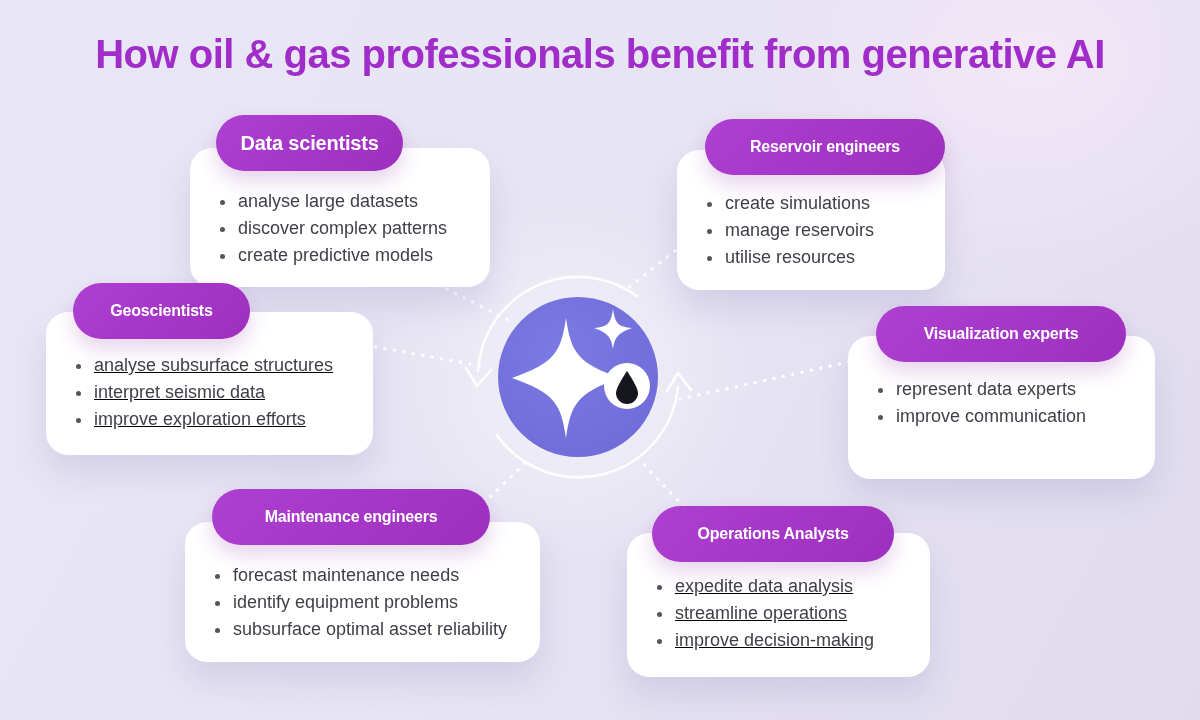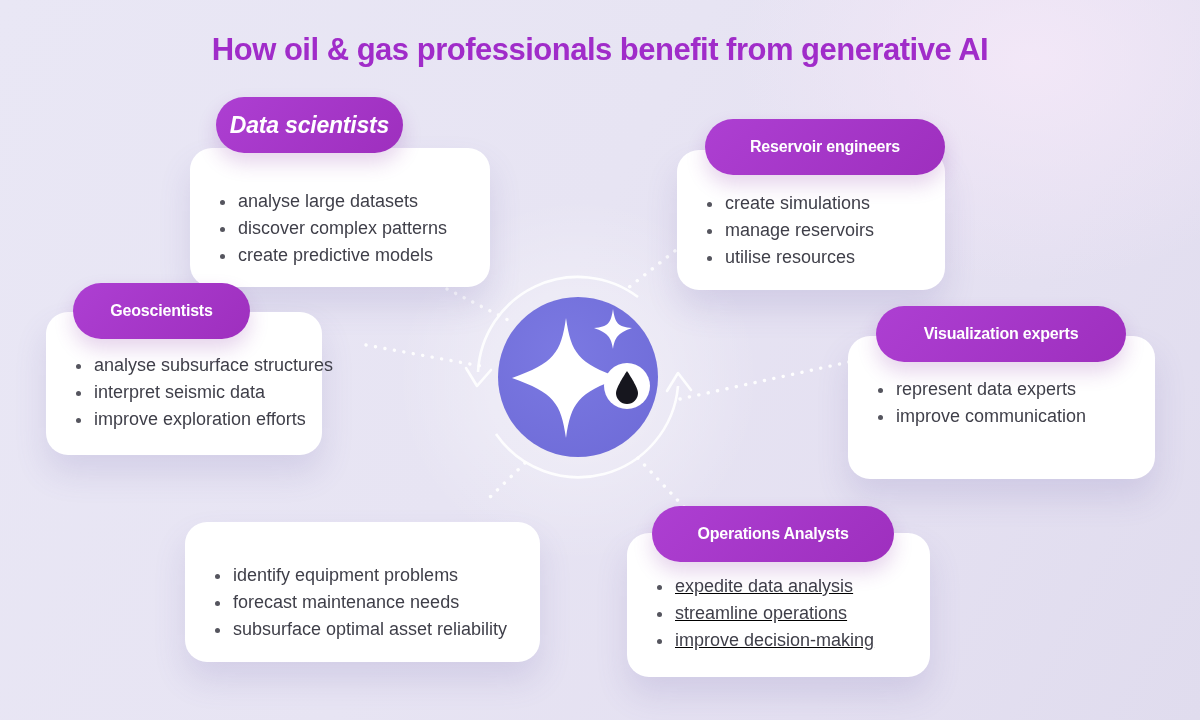"How oil & gas professionals" .title { font-size: 31px -> 40px }
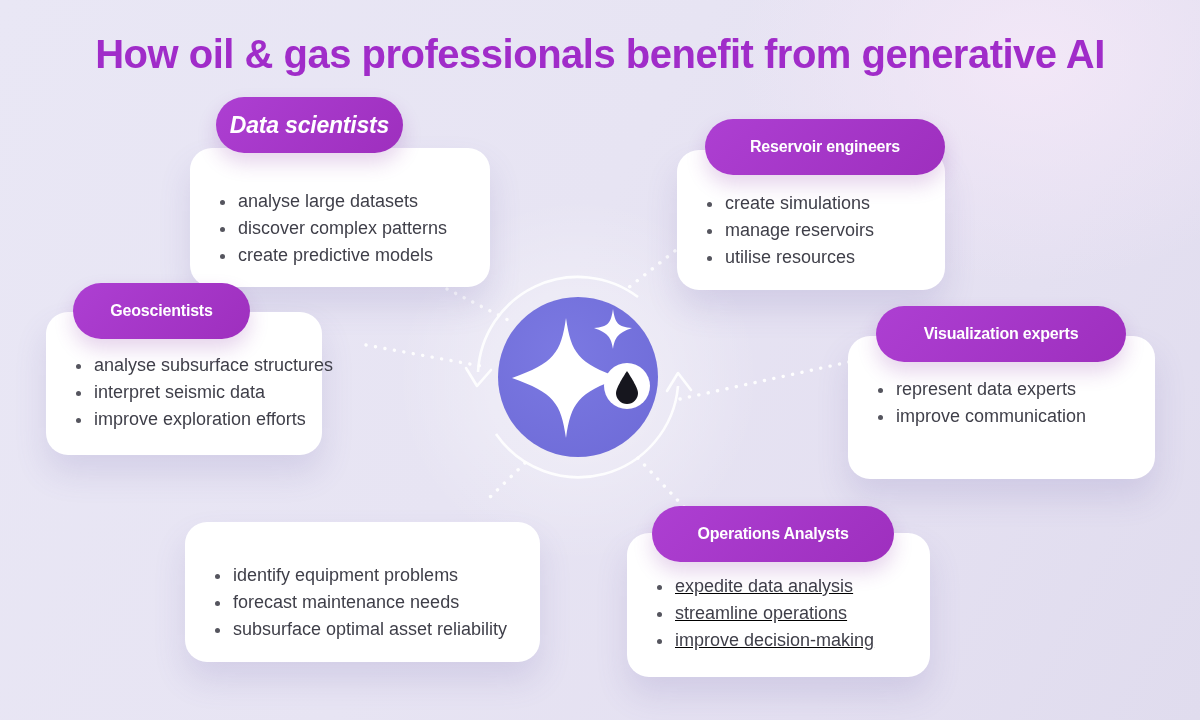"Data scientists" div.badge { font-size: 23px -> 20px; font-style: italic -> none; top: 97px -> 115px }
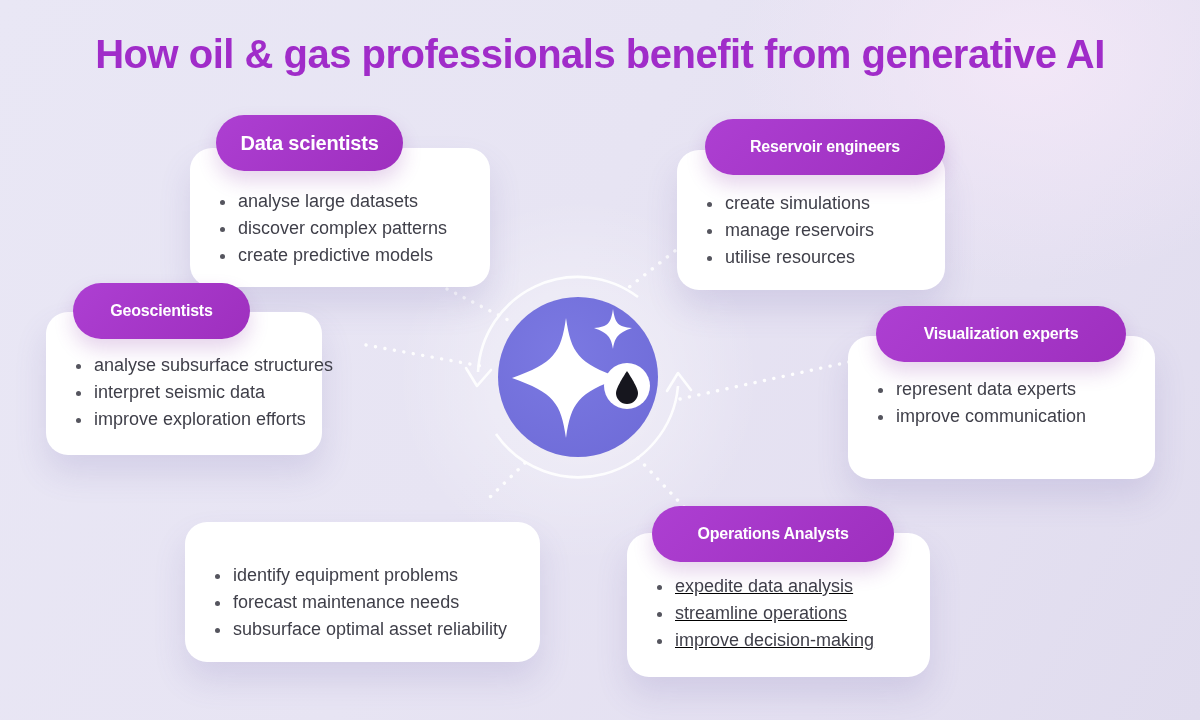"analyse subsurface structures" div.card { text-decoration: none -> underline; width: 276px -> 327px }
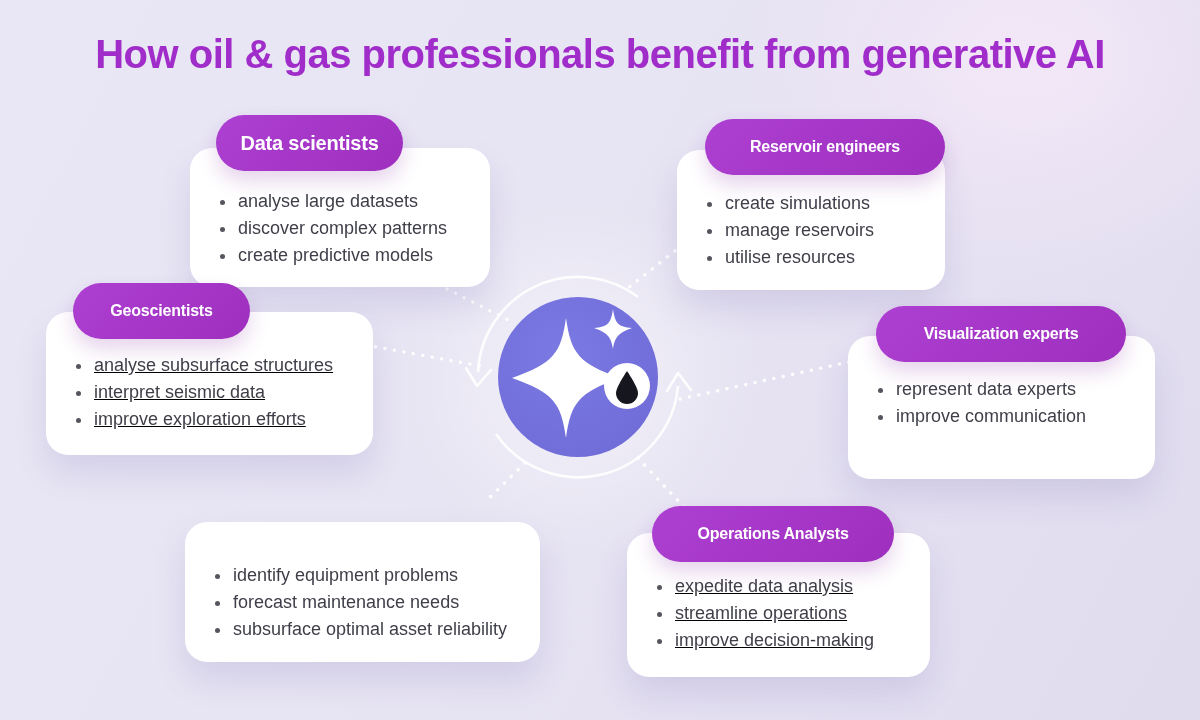"Maintenance engineers" div.badge { html: none -> <div>Maintenance engineers</div> }
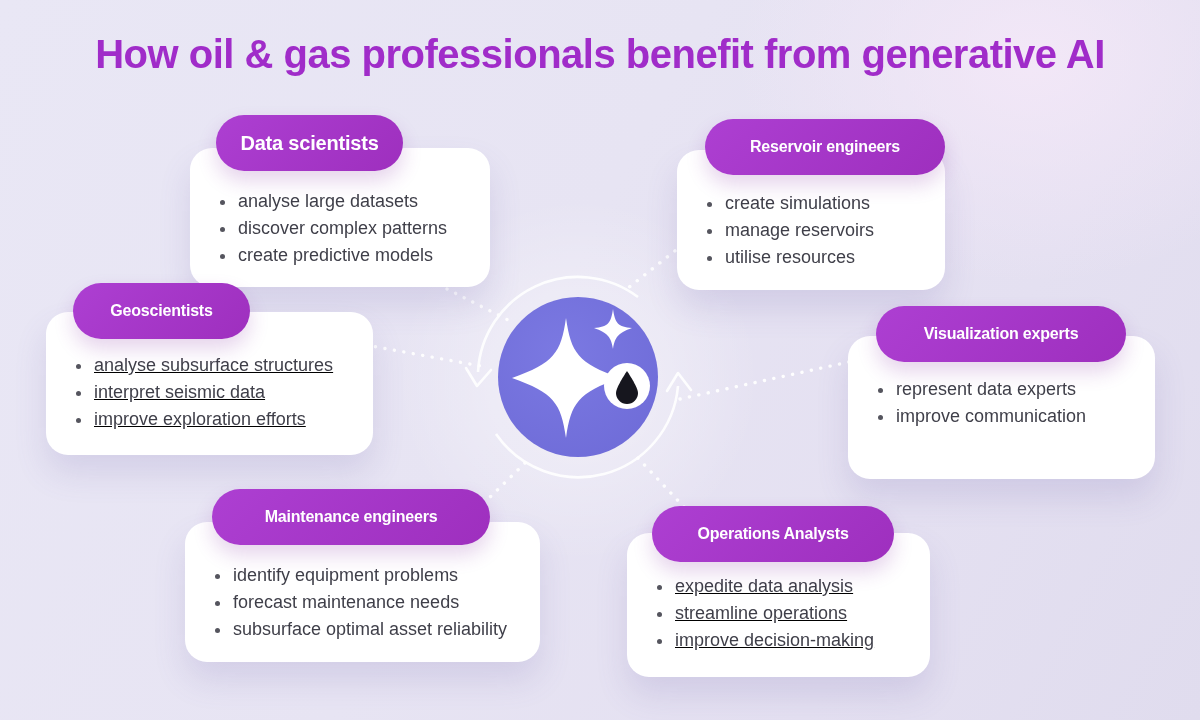"identify equipment problems" li { order: before "forecast maintenance needs" -> after "forecast maintenance needs" }
